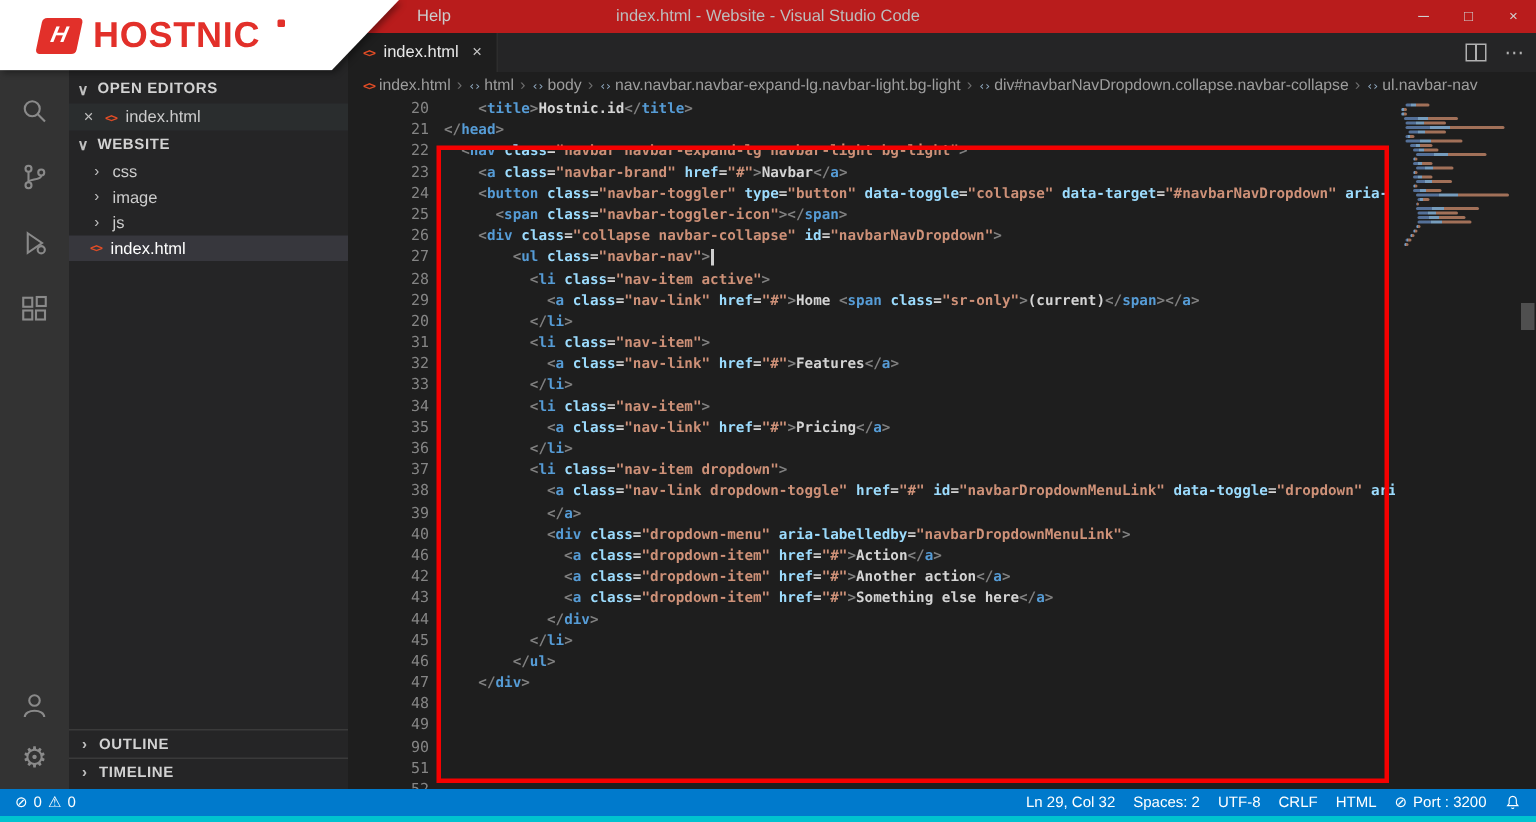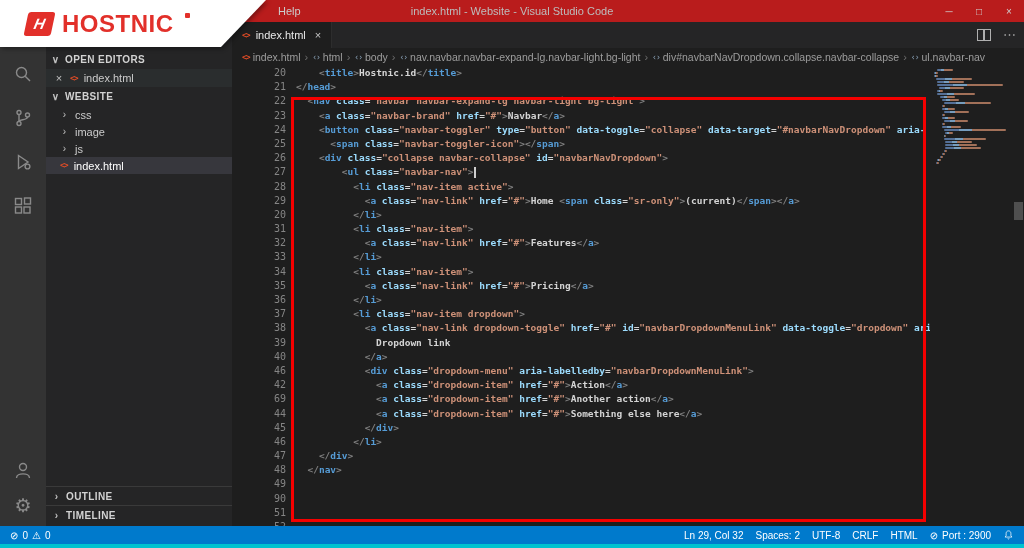"Dropdown link" div.code-line { html: <div> Dropdown link</div> -> none }
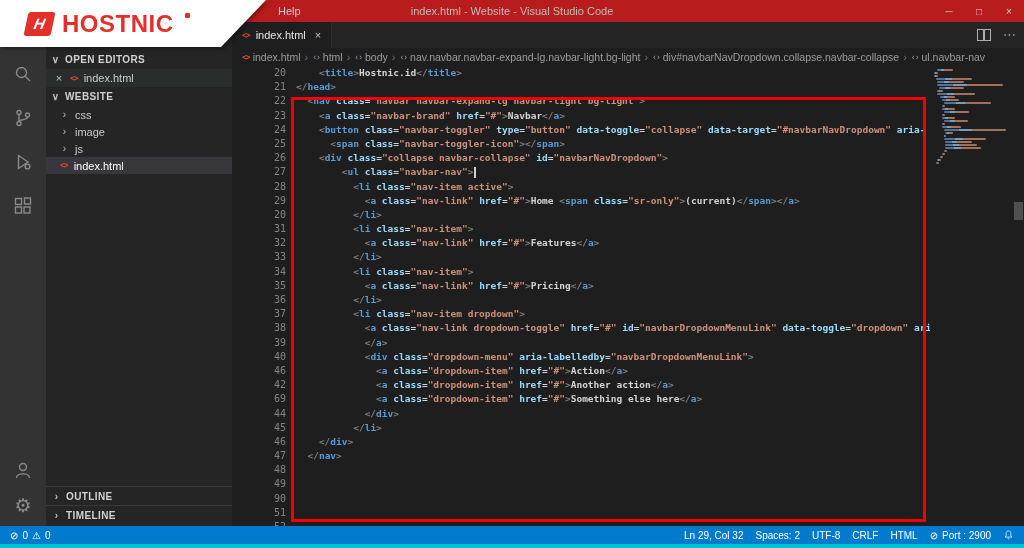"69" div.ln { text: 69 -> 43 }
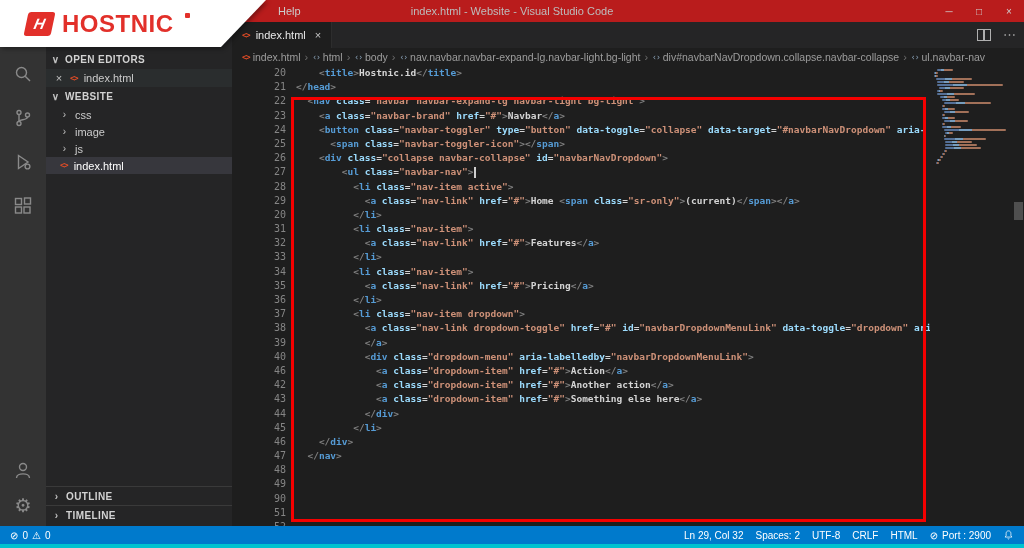"</ul>" div.code-line { html: none -> <div> <span>&lt;/</span><span>ul</span><span>&gt;</span></div> }
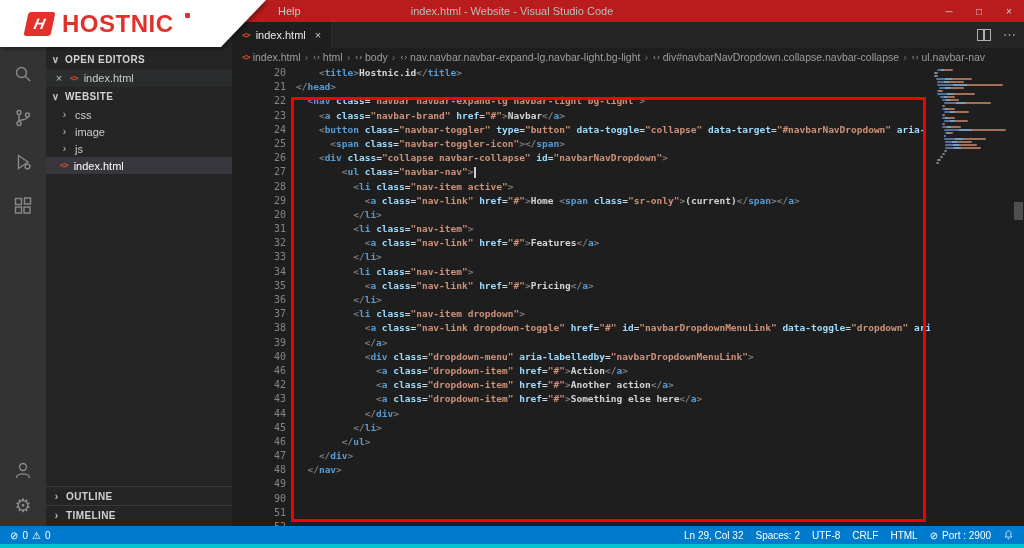"</nav>" div.code-line { html: <div> <span>&lt;/</span><span>nav</span><span>&gt;</span></div> -> none }
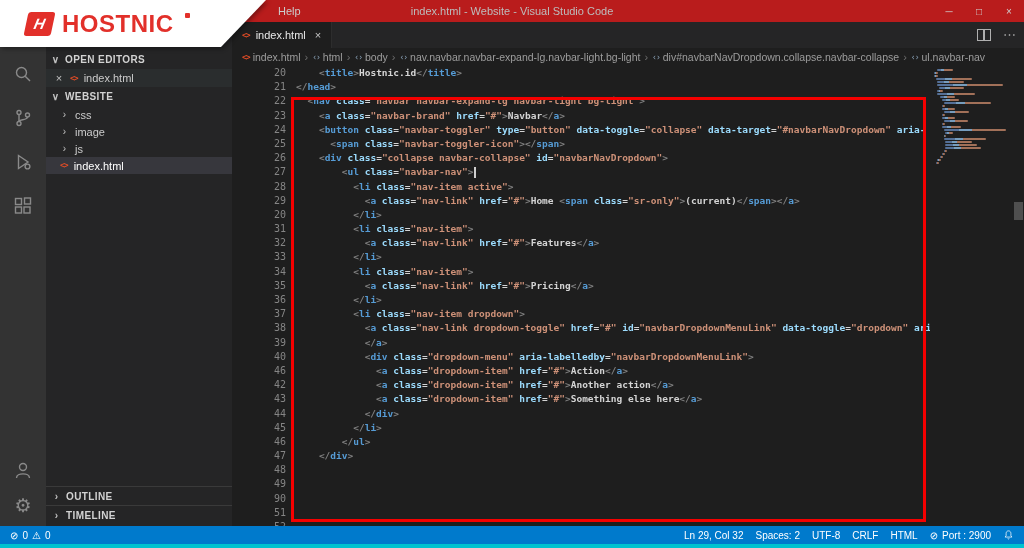"Port : 2900" span { text: 2900 -> 3200 }
